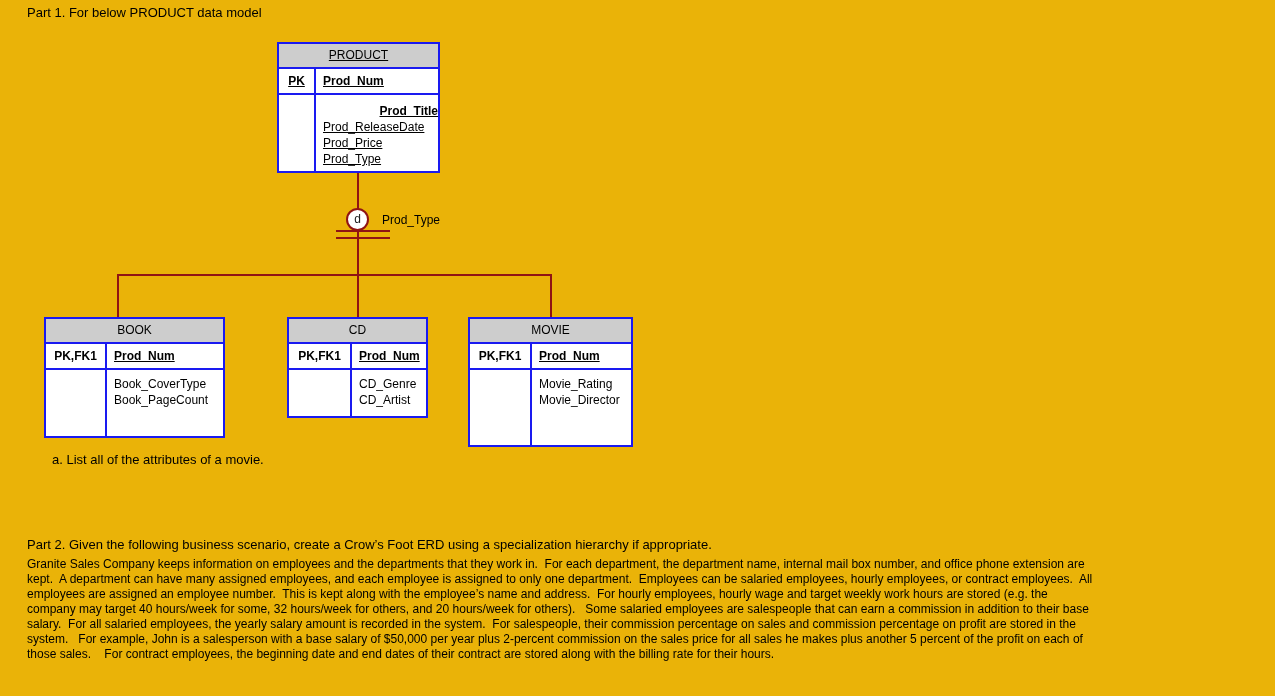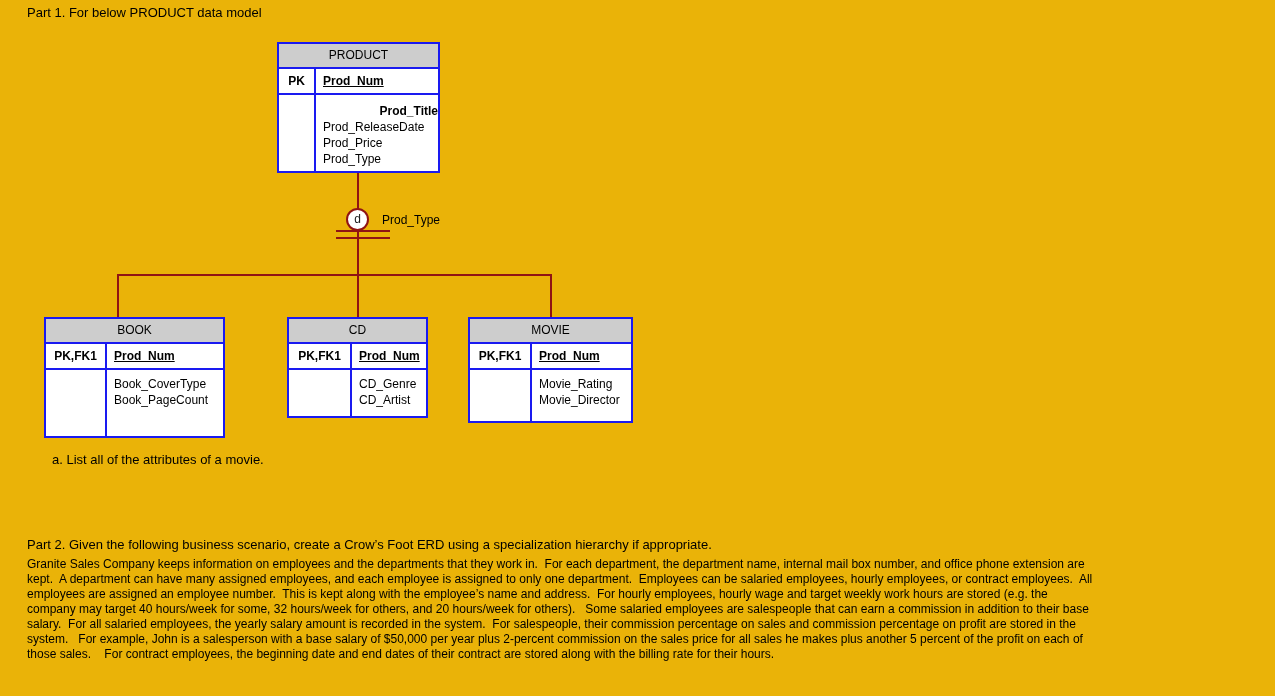"PRODUCT" .t-product { text-decoration: none -> underline }
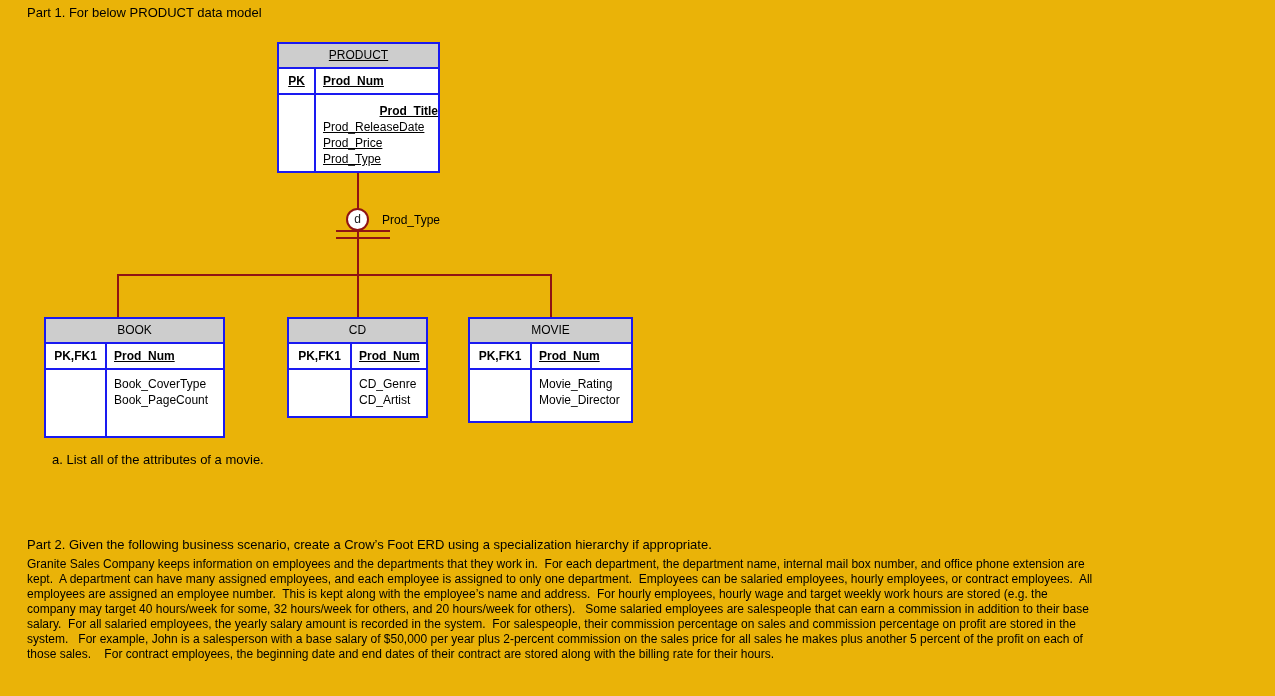"MOVIE" .t-movie { height: 106px -> 130px }
